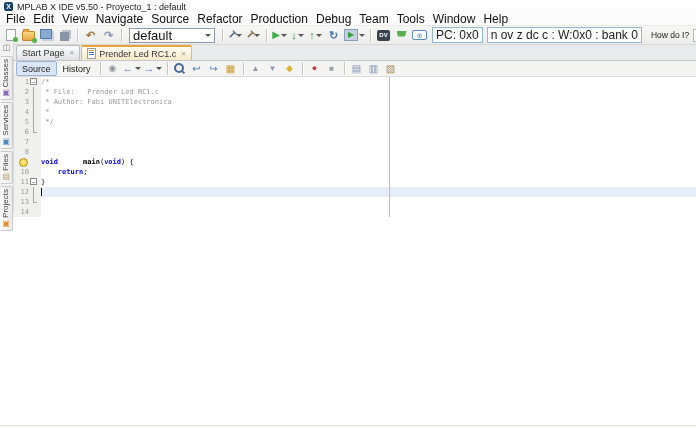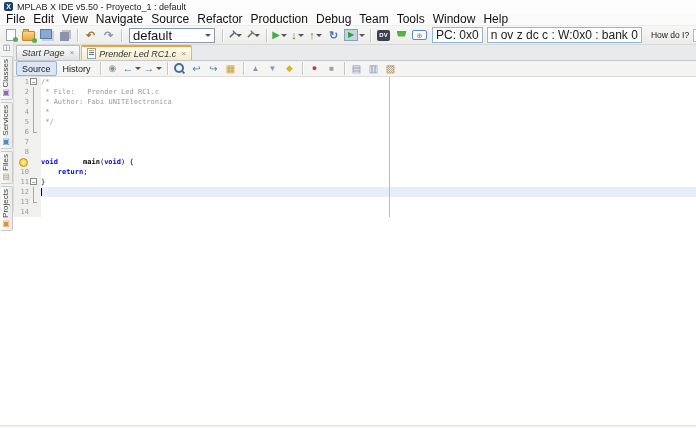"Start Page" .tabstrip { font-style: italic -> none }
